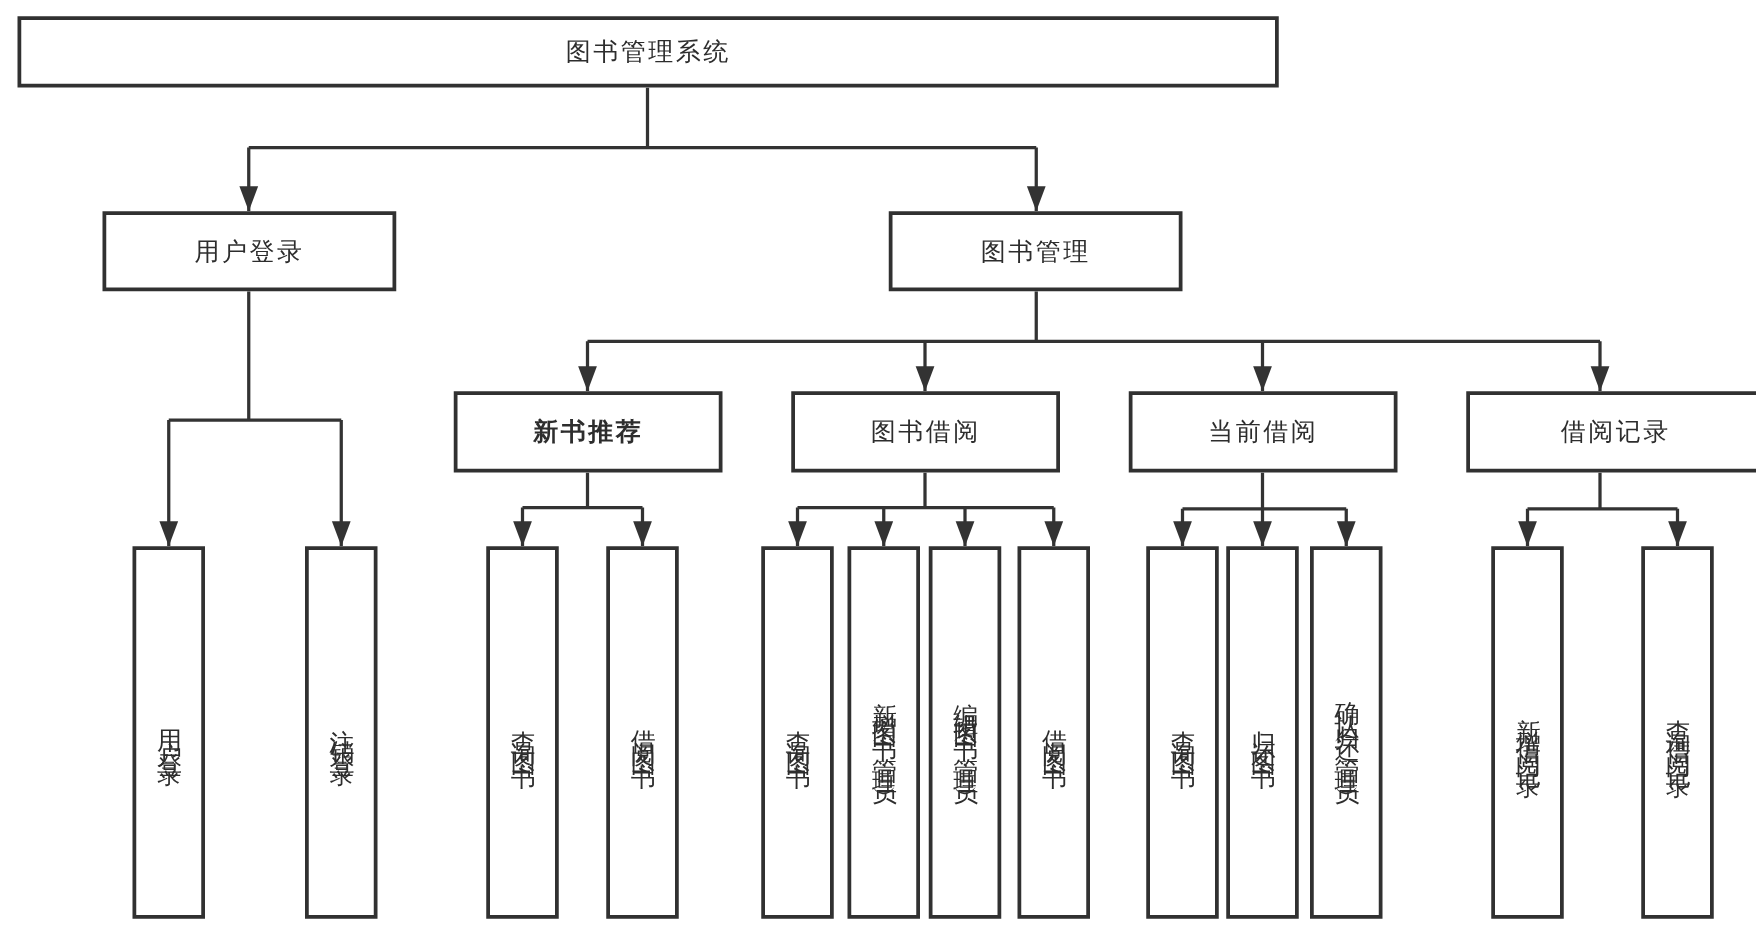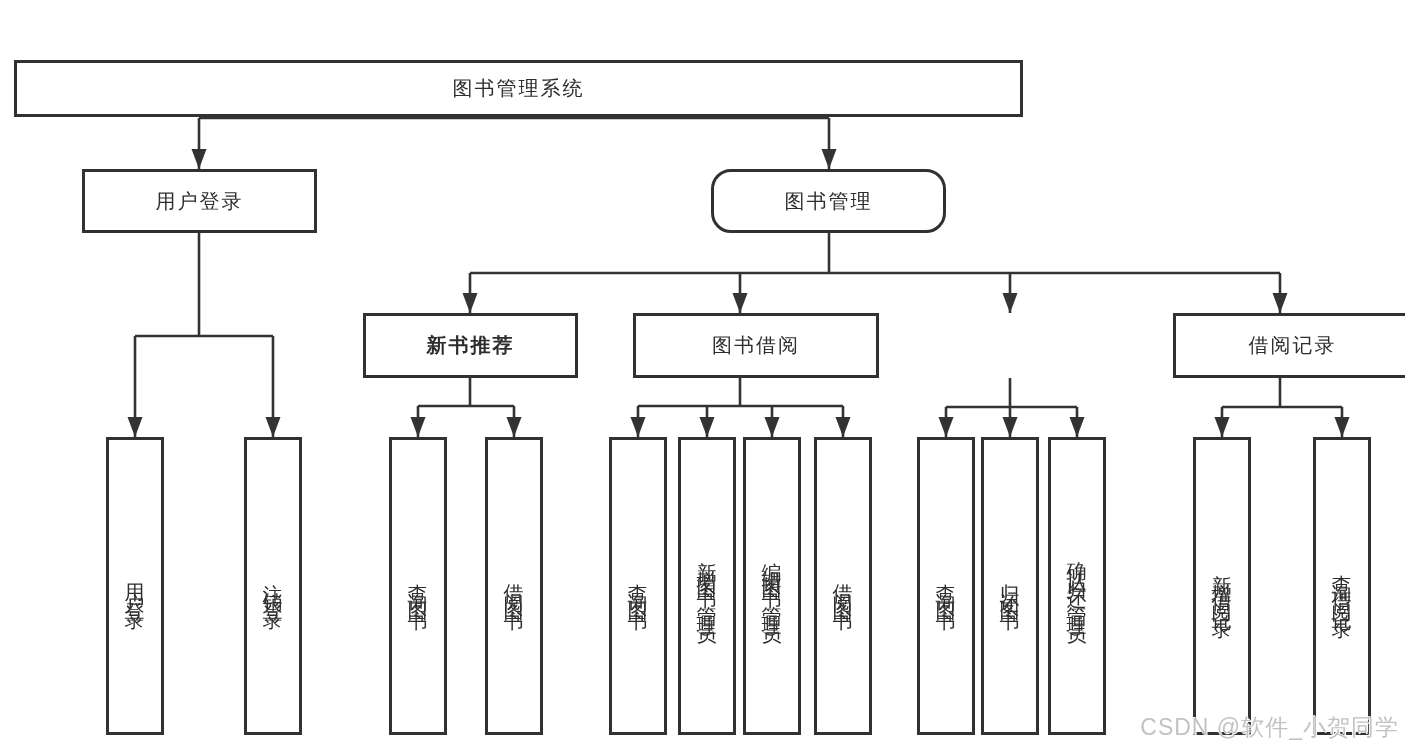"图书管理系统" div.node { margin-top: 47px -> none }
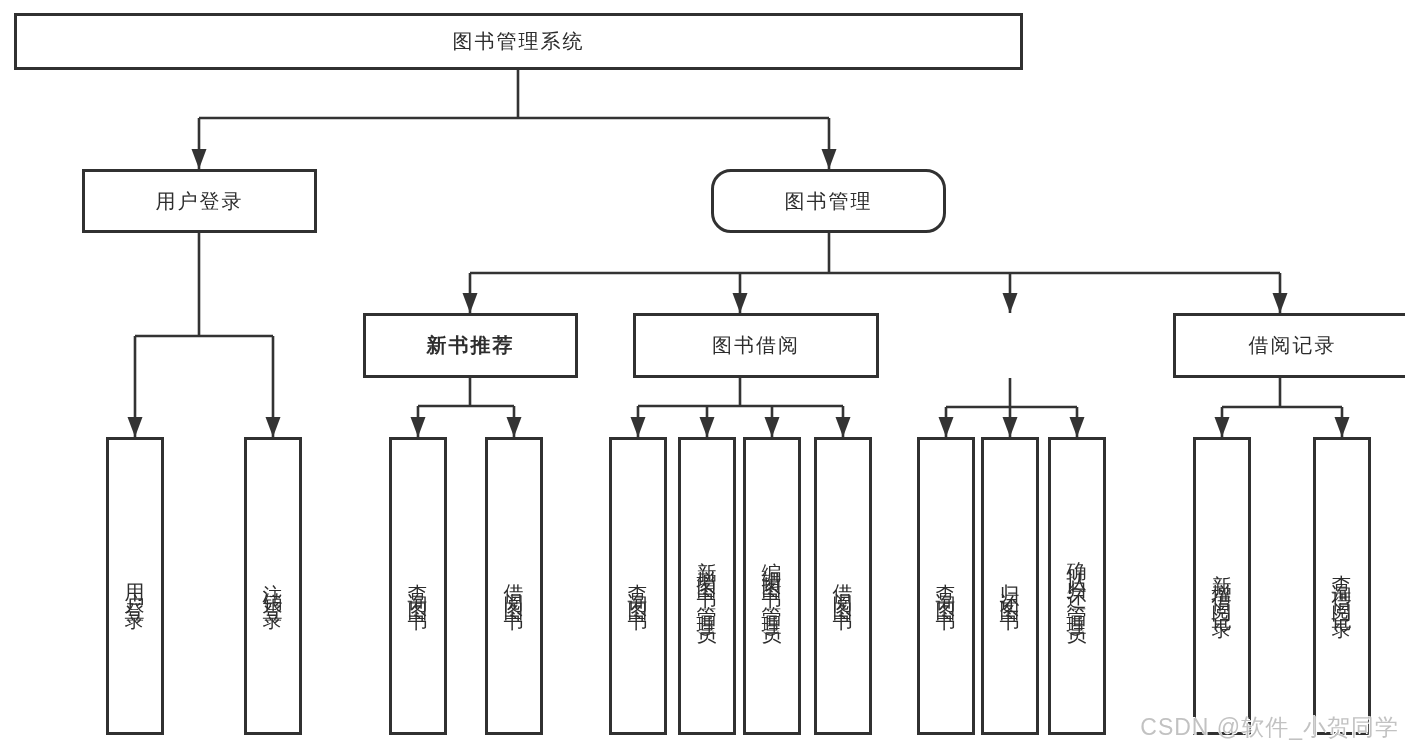"图书管理" div.node { border-radius: 20px -> none }
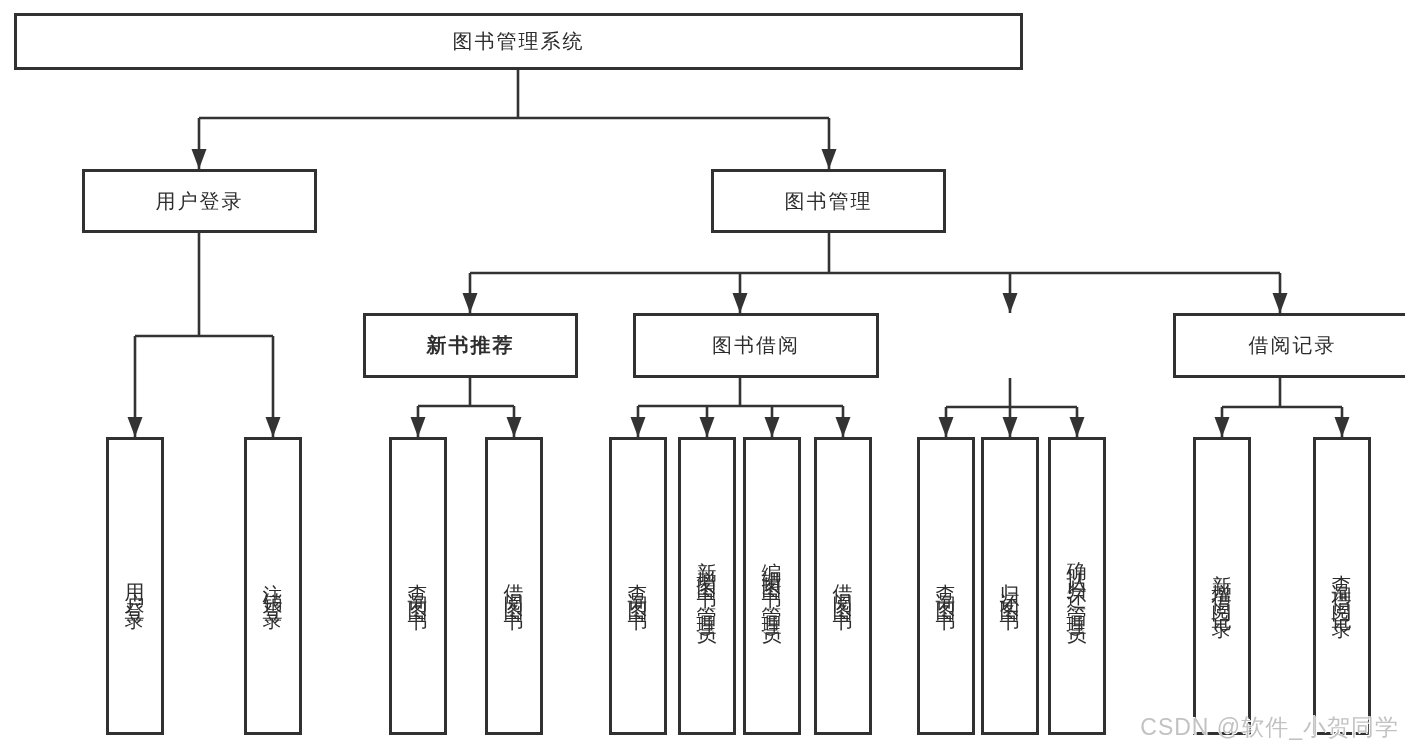"图书借阅" div.node { width: 246px -> 215px }
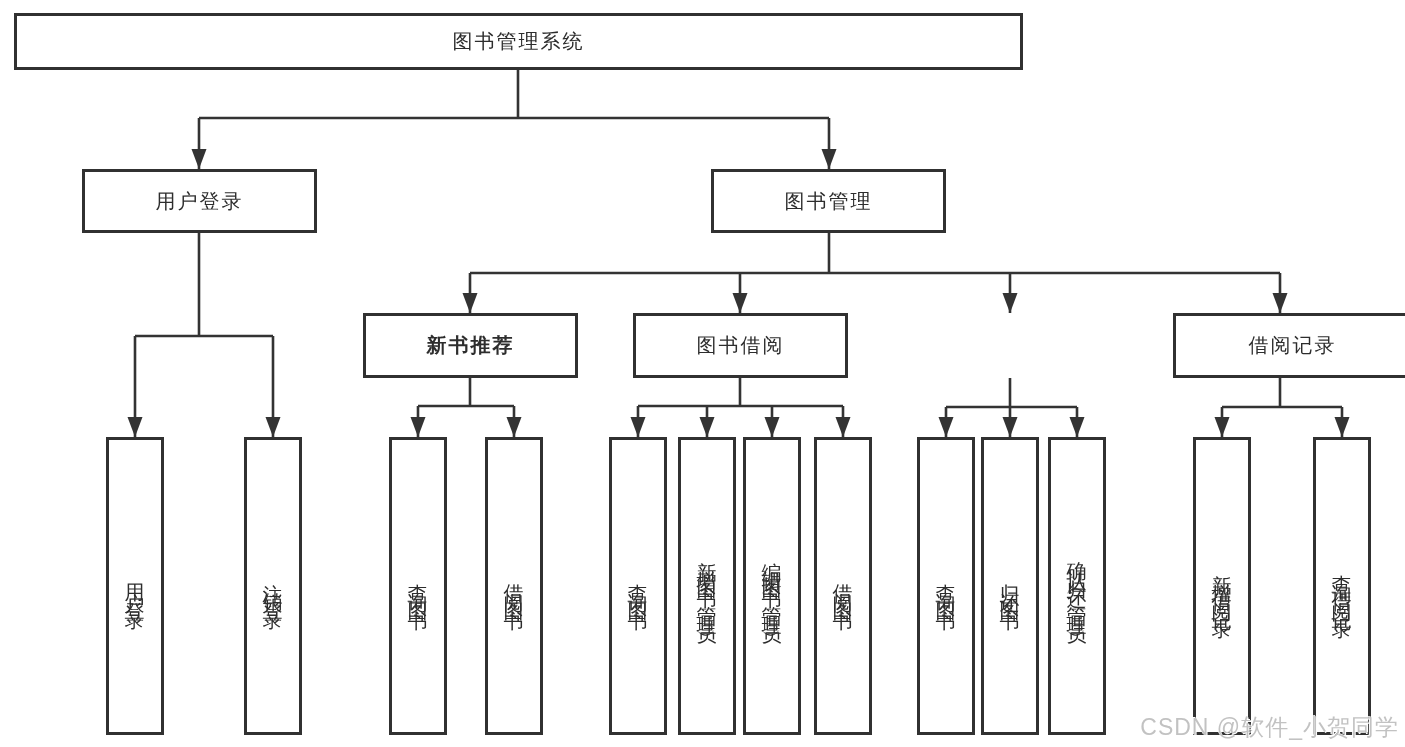"当前借阅" div.node { html: none -> <div> <span>当前借阅</span> </div> }
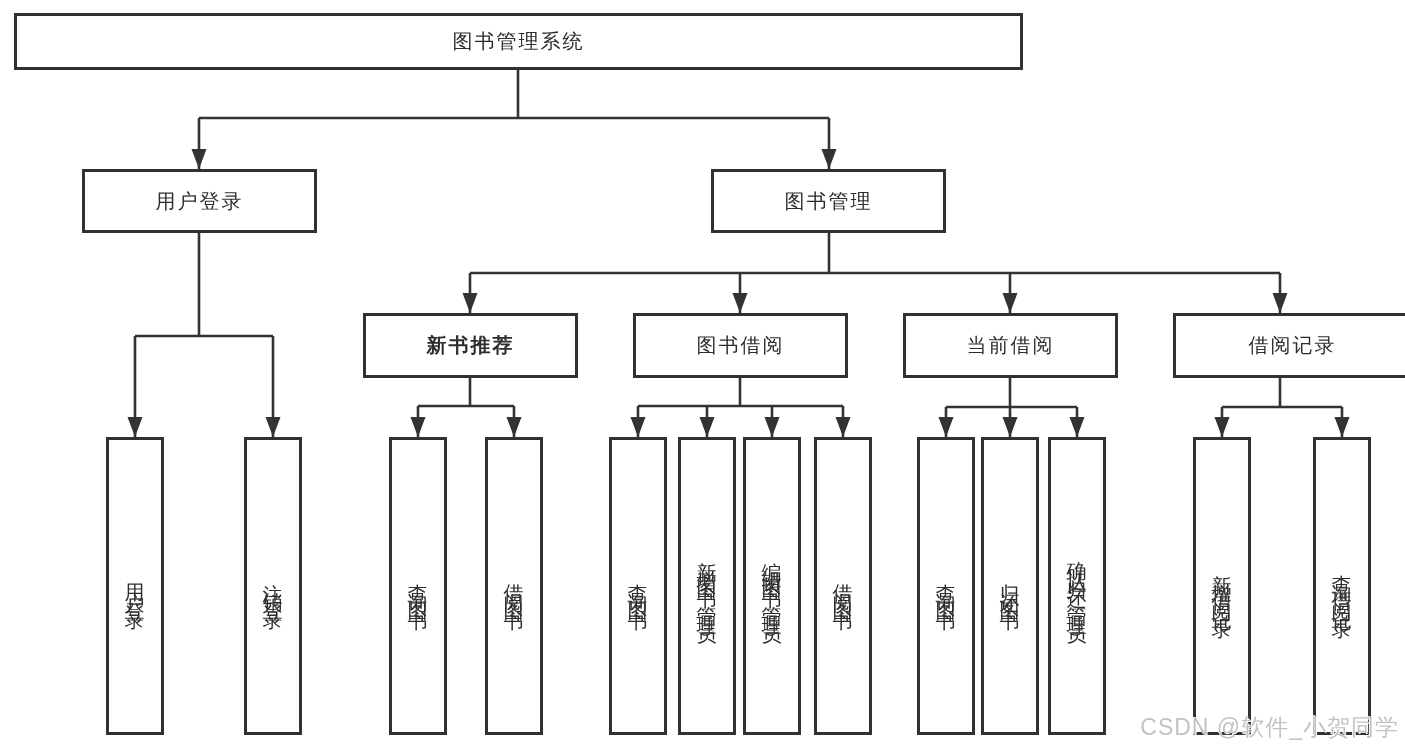"CSDN @软件_小贺同学" div.watermark { html: <div>CSDN @软件_小贺同学</div> -> none }
